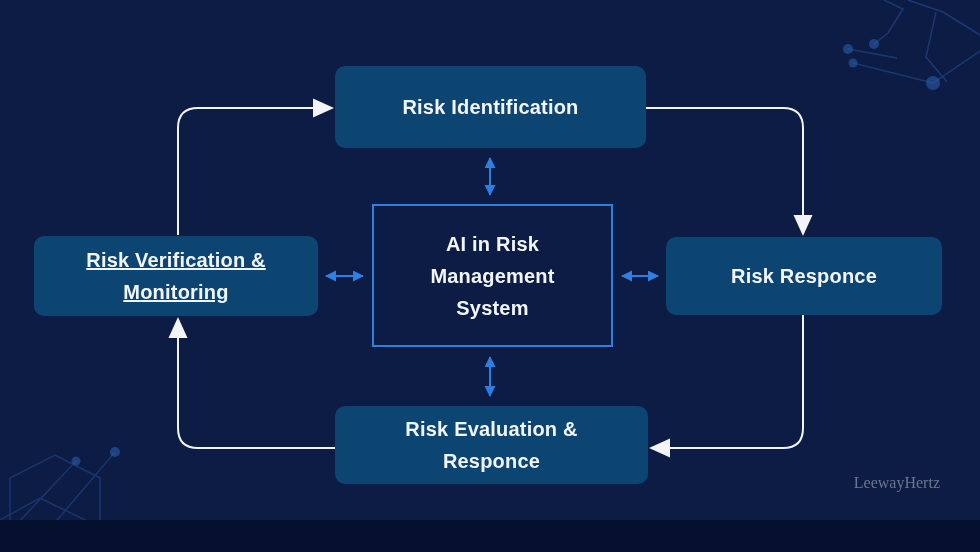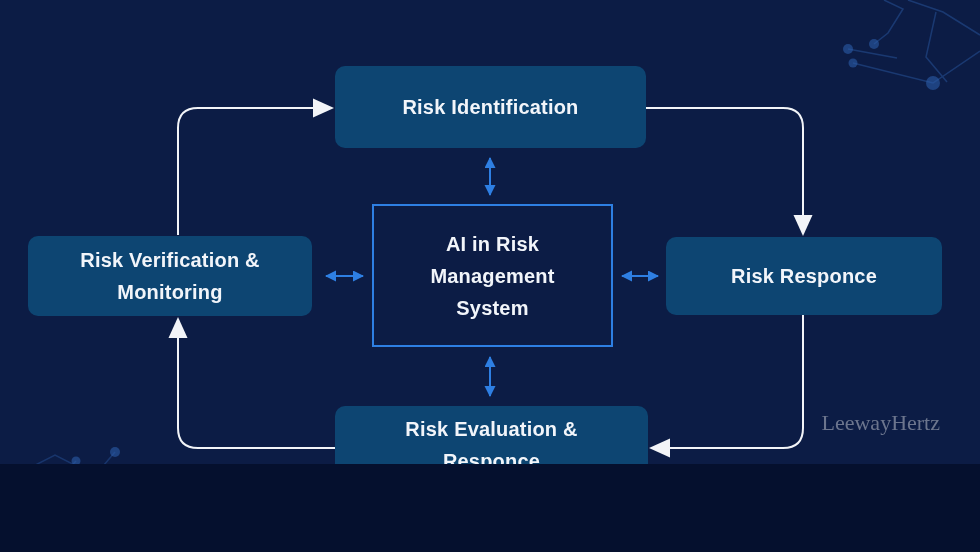"Risk Identification" .stage { height: 464px -> 520px }
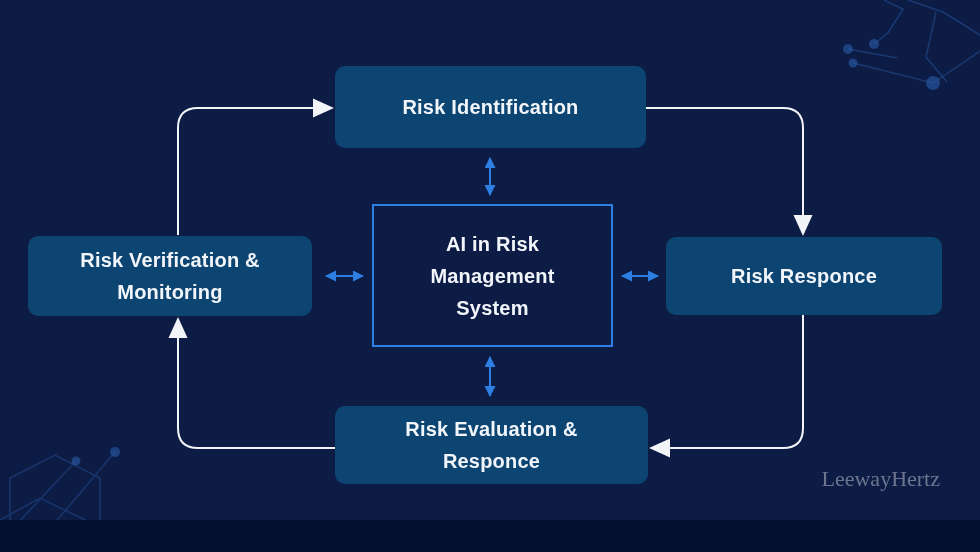"Risk Verification &" .node-left { left: 28px -> 34px; text-decoration: none -> underline }
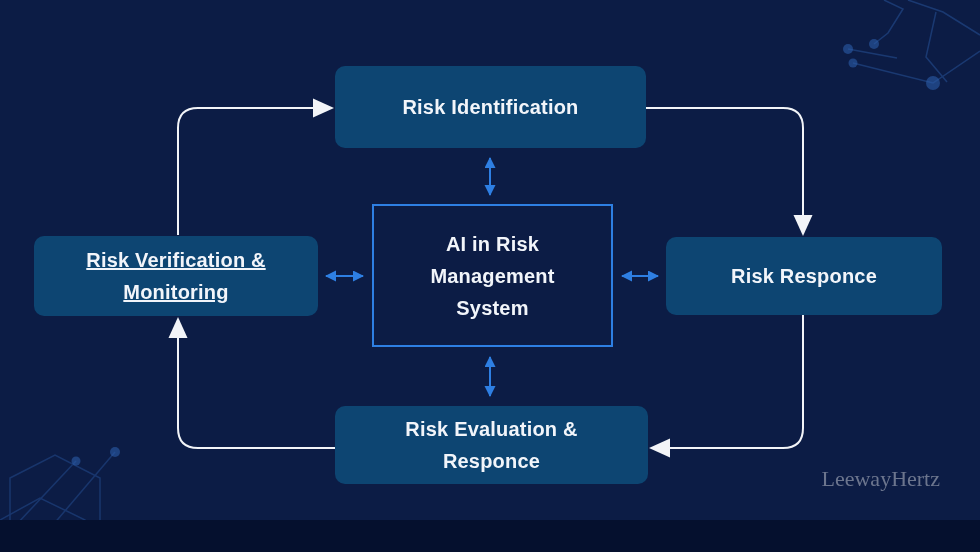"LeewayHertz" .watermark { font-size: 22px -> 16px }
